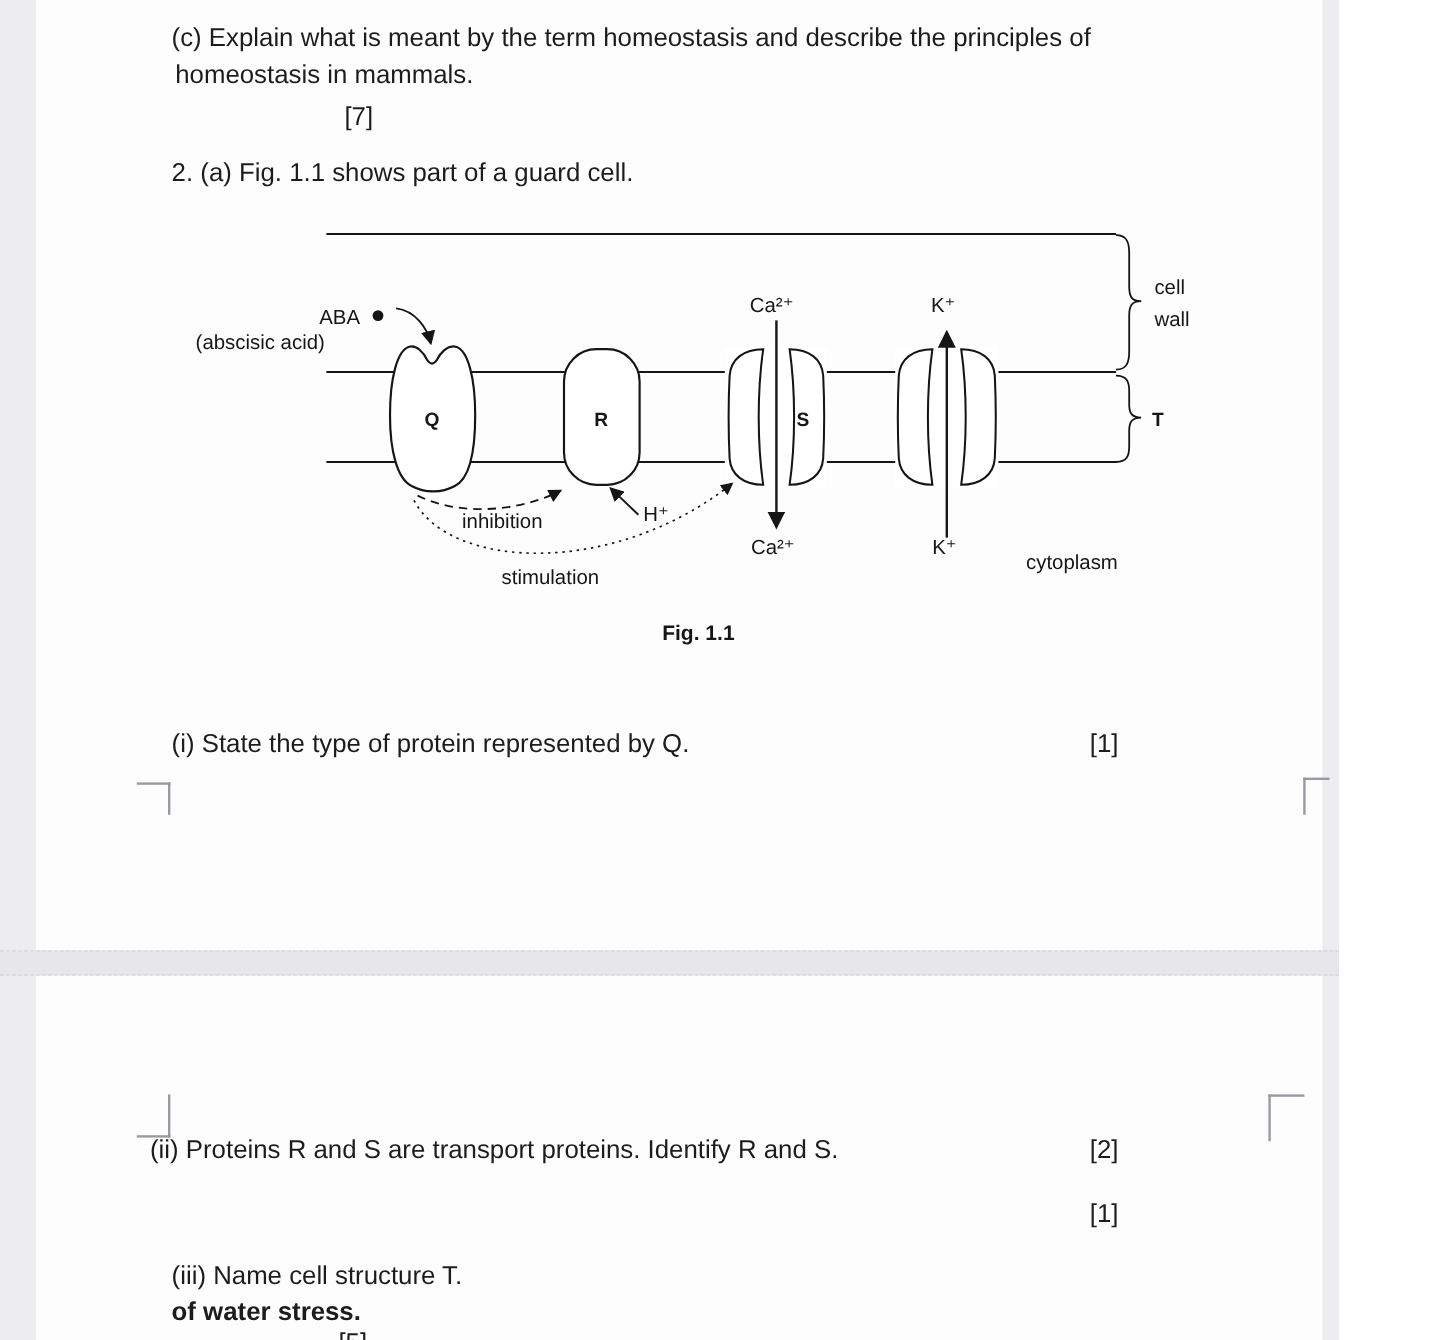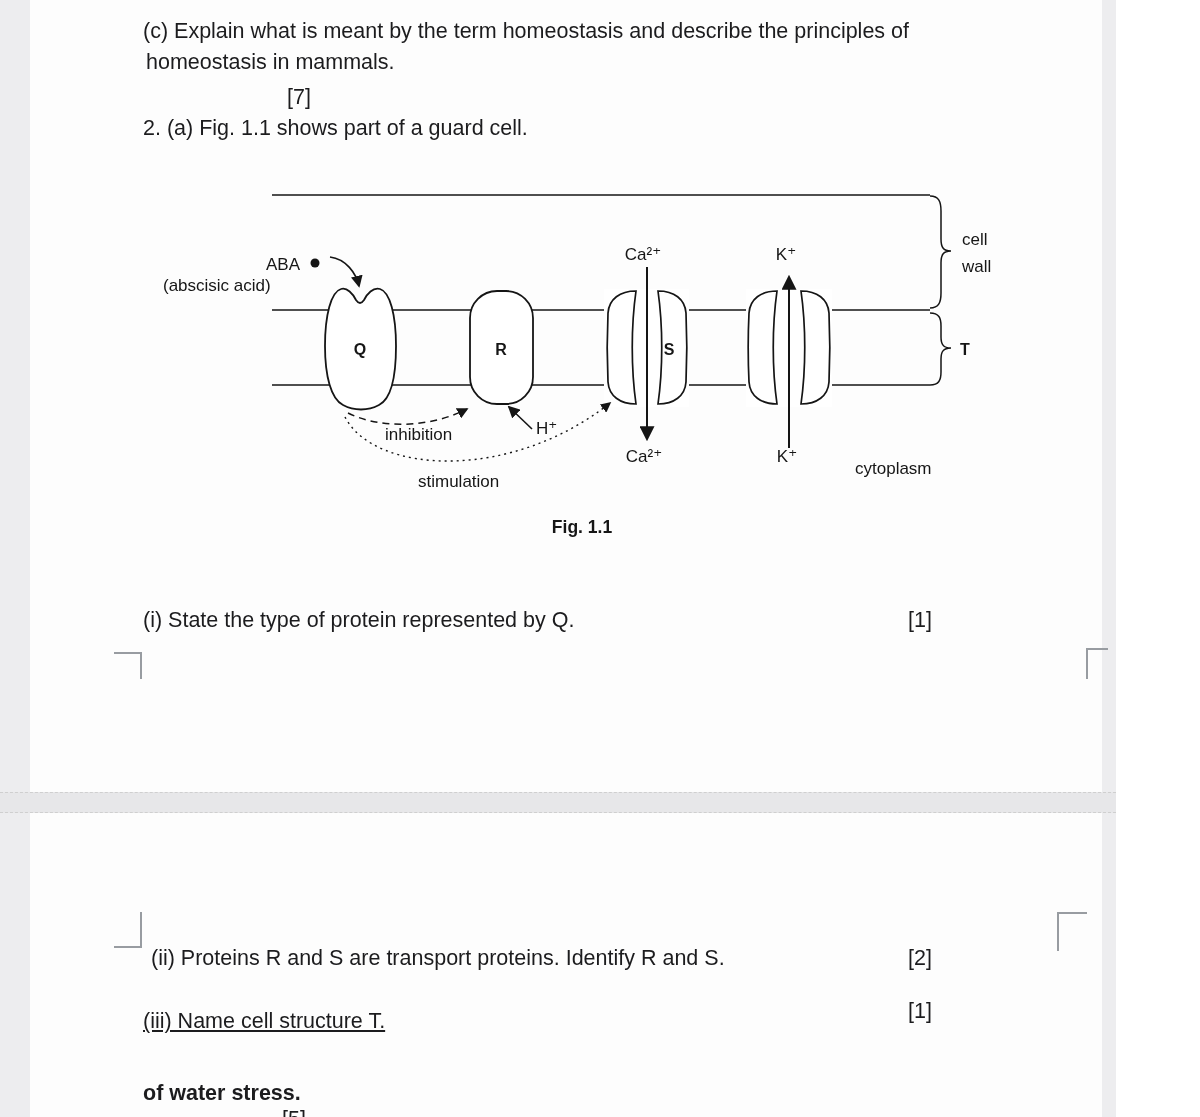"2. (a) Fig. 1.1 shows" div.txt { top: 115px -> 131px }
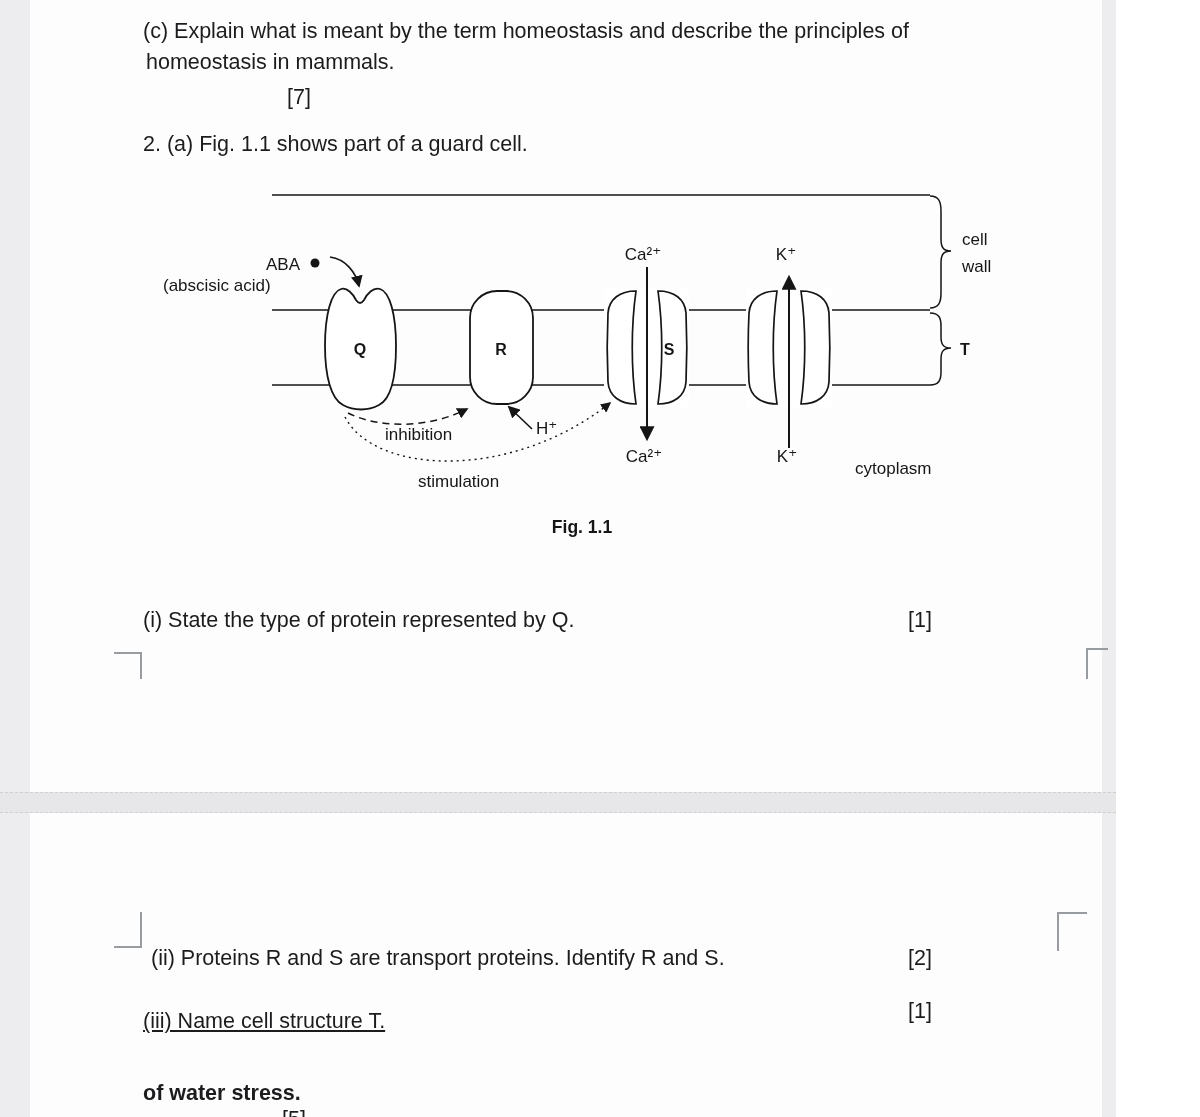"(ii) Proteins R and S" div.txt { left: 151px -> 125px }
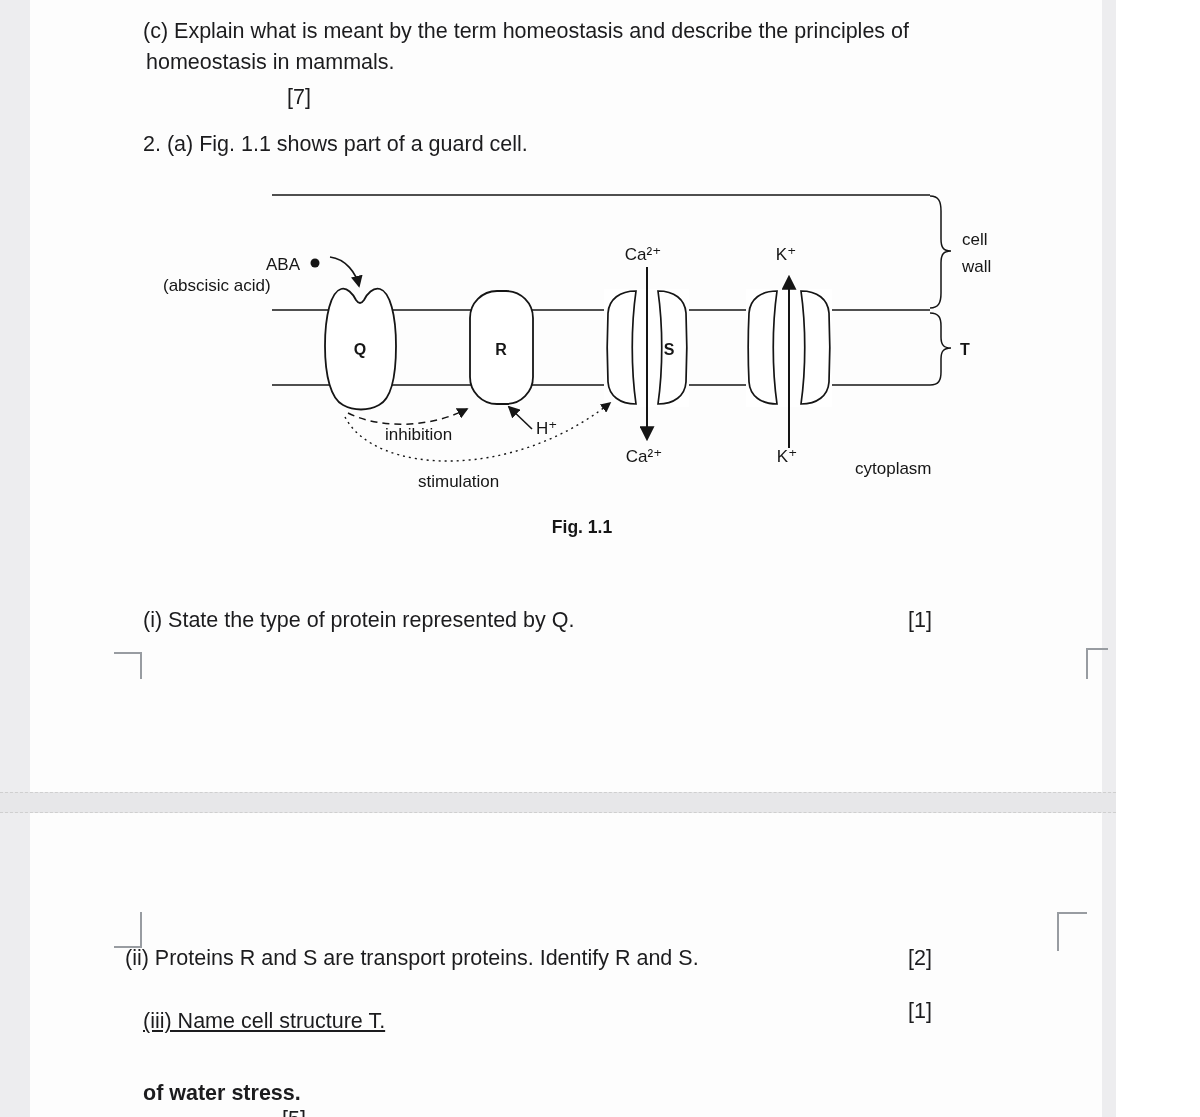"(iii) Name cell structure T." div.txt { text-decoration: underline -> none; top: 1008px -> 1050px }
